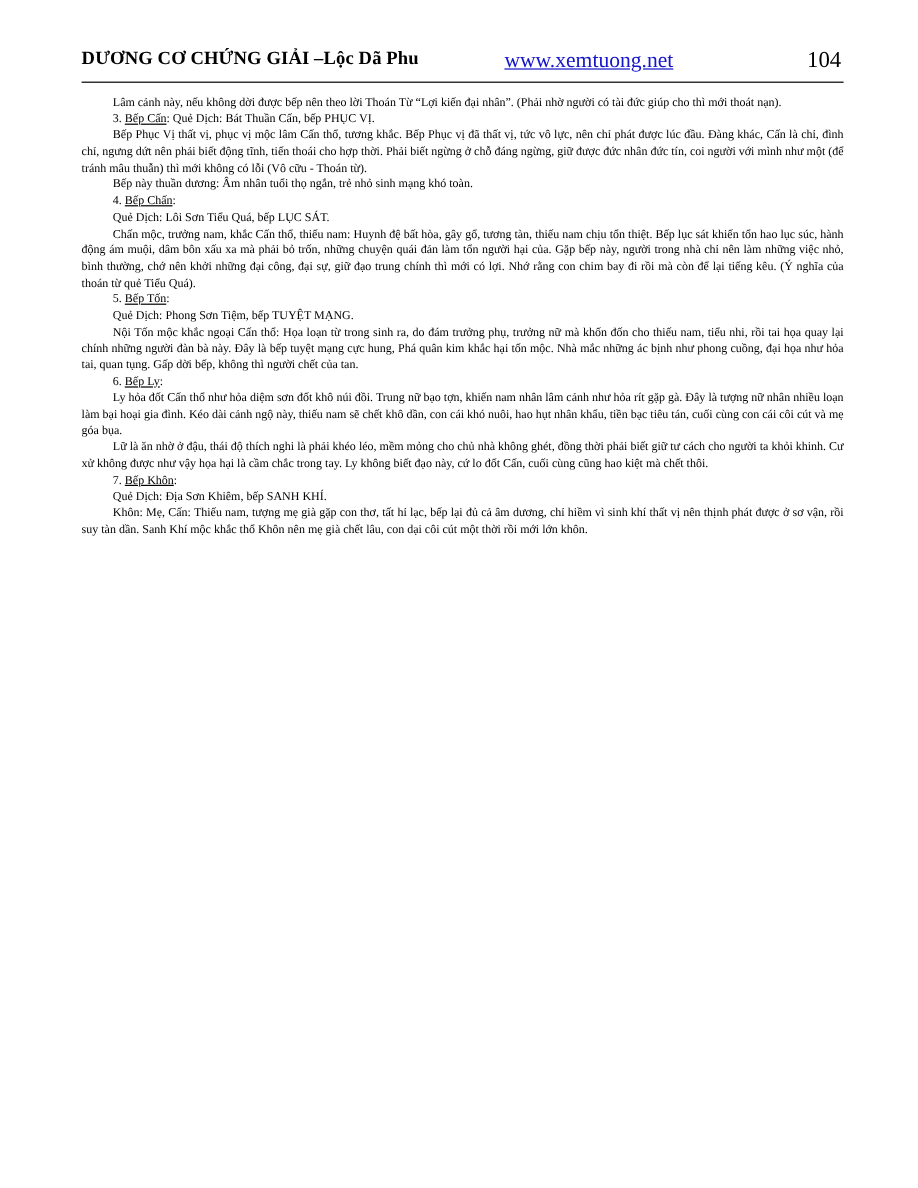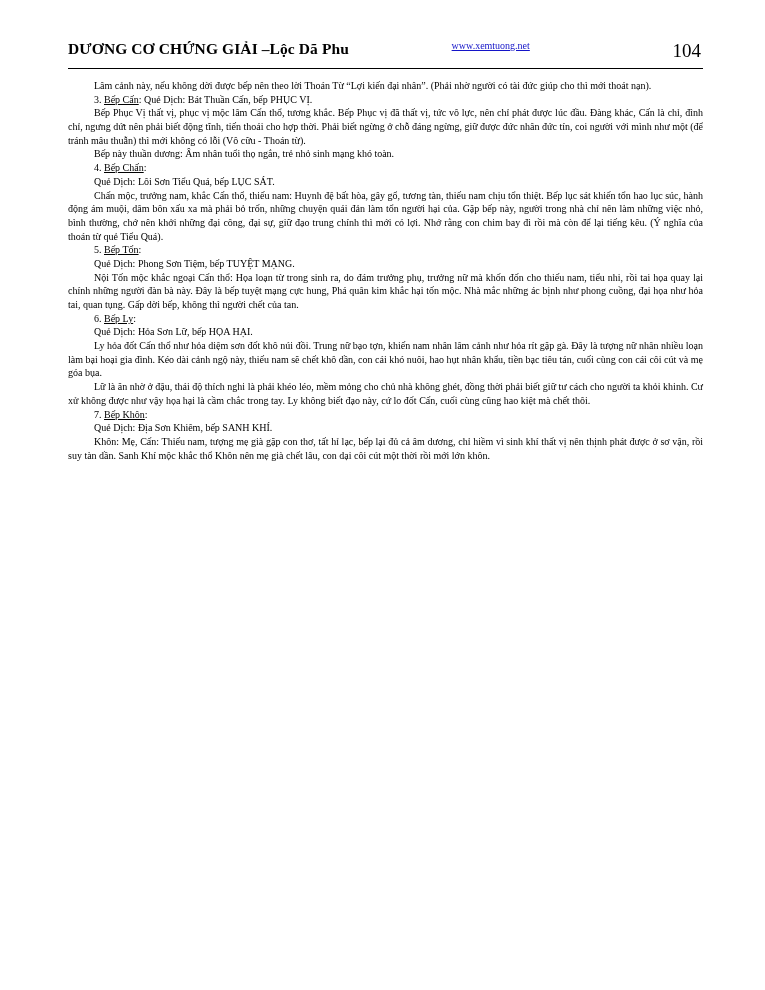"www.xemtuong.net" .header-center { font-size: 10px -> 18px }
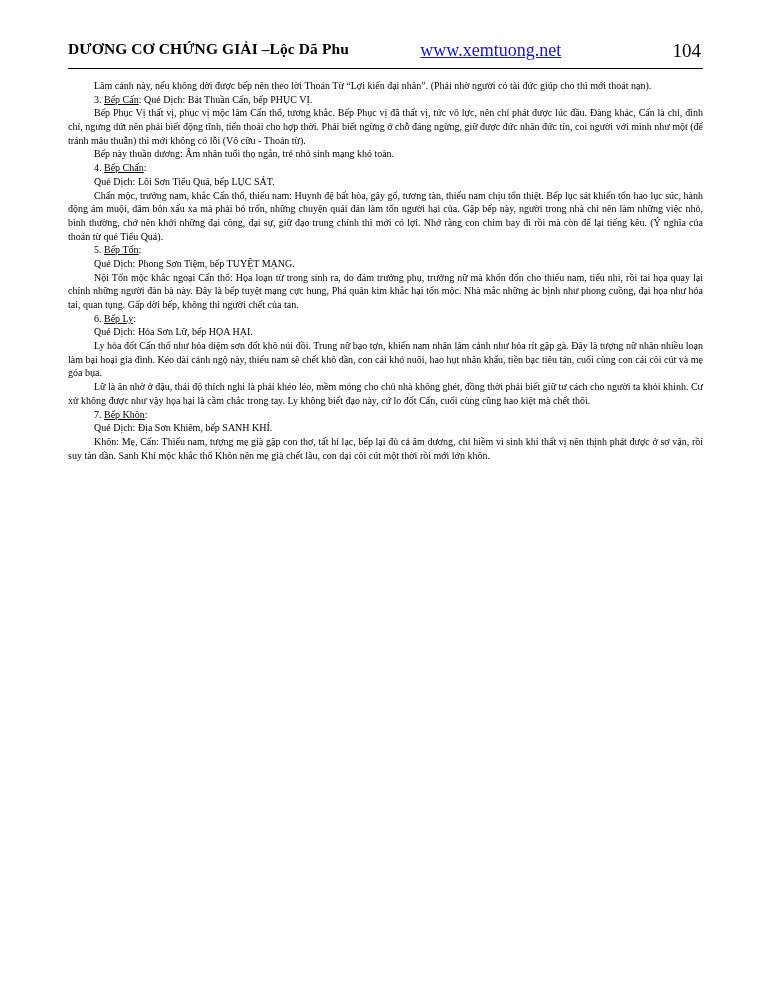"Quẻ Dịch: Hỏa Sơn Lữ," p.indent { html: <p>Quẻ Dịch: Hỏa Sơn Lữ, bếp HỌA HẠI.</p> -> none }
